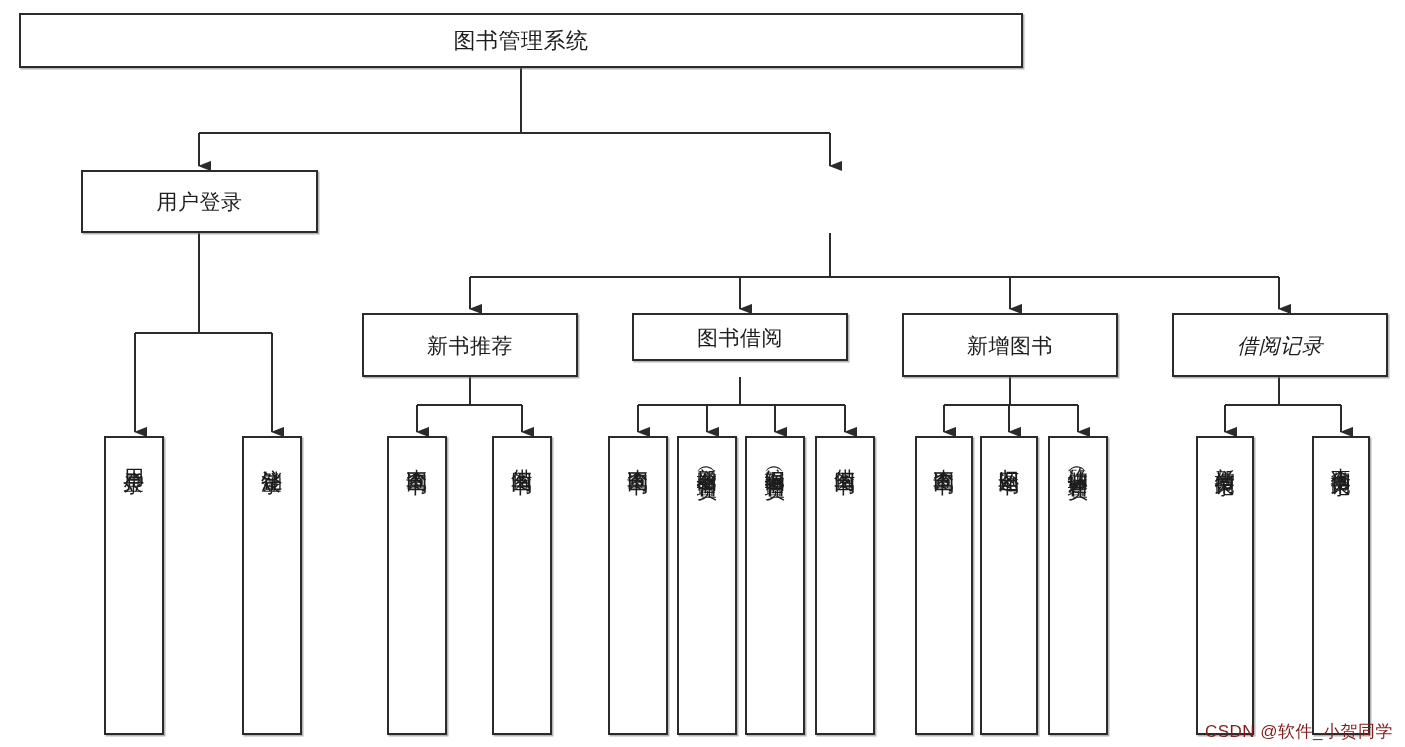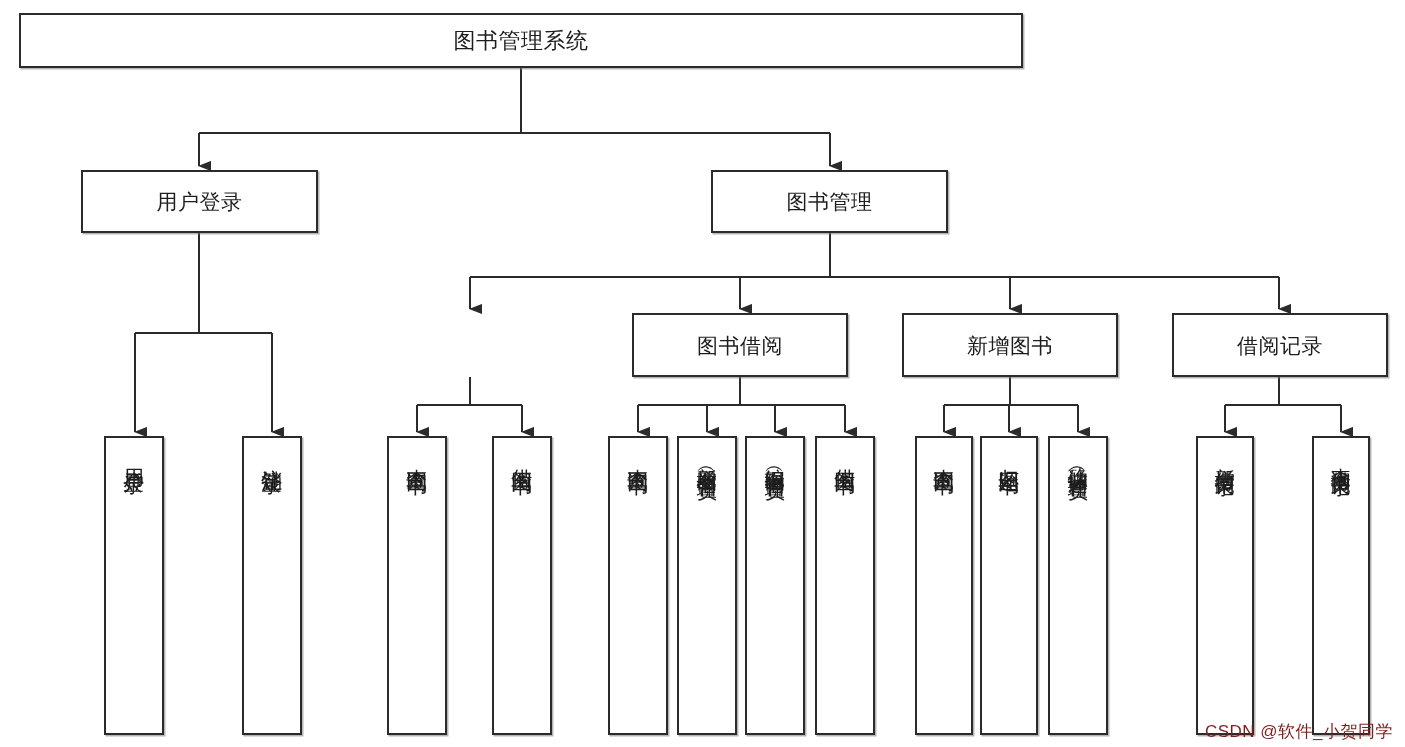"图书管理" div.node { html: <div> <span>图书管理</span> </div> -> none }
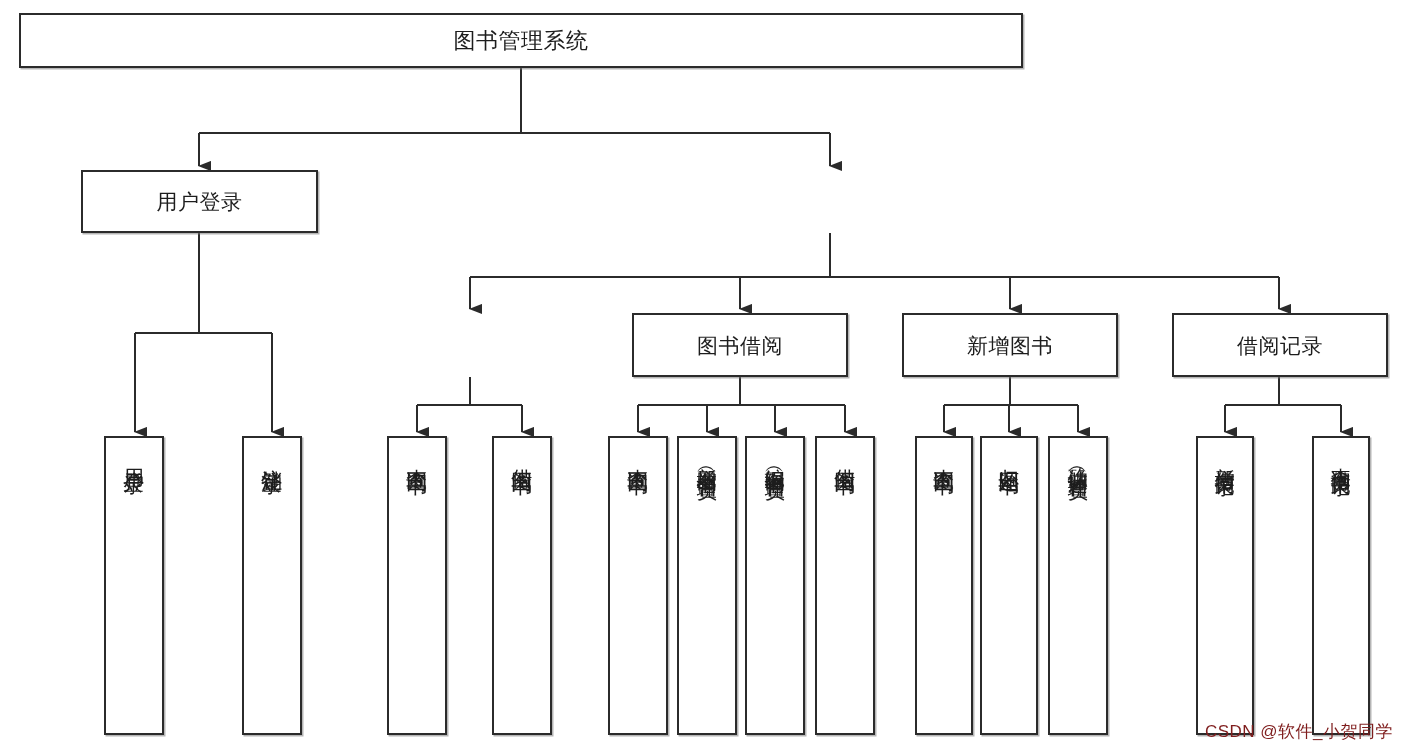"新书推荐" div.node { html: none -> <div> <span>新书推荐</span> </div> }
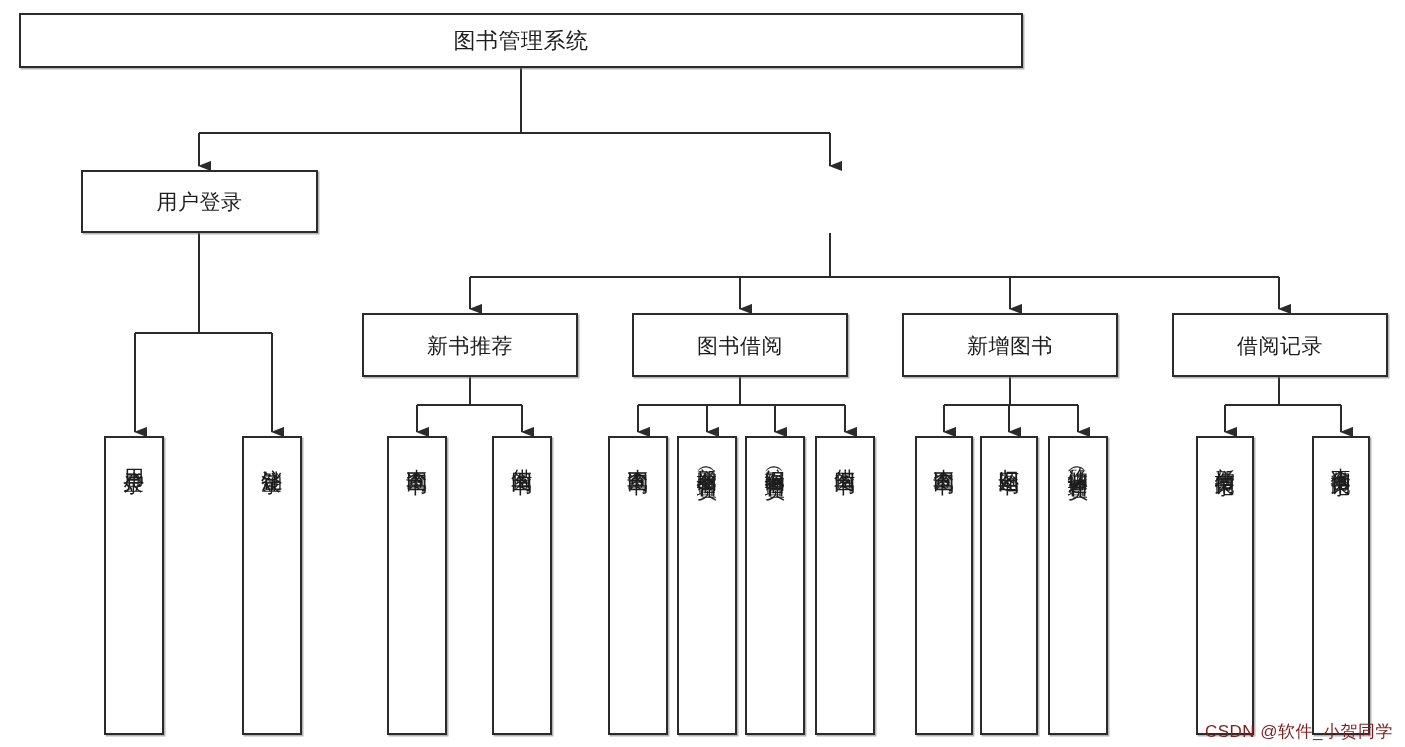"图书借阅" div.node { height: 64px -> 48px }
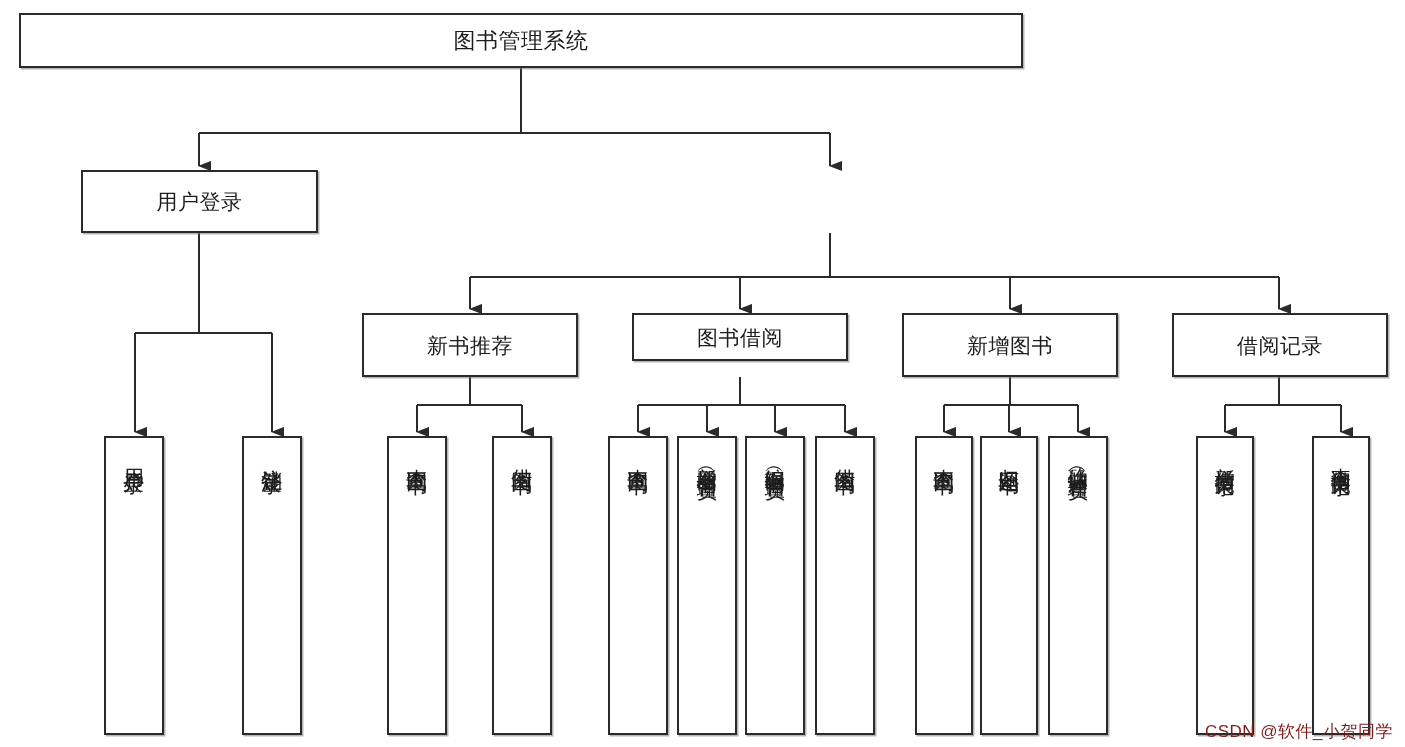"借阅记录" div.node { font-style: none -> italic }
